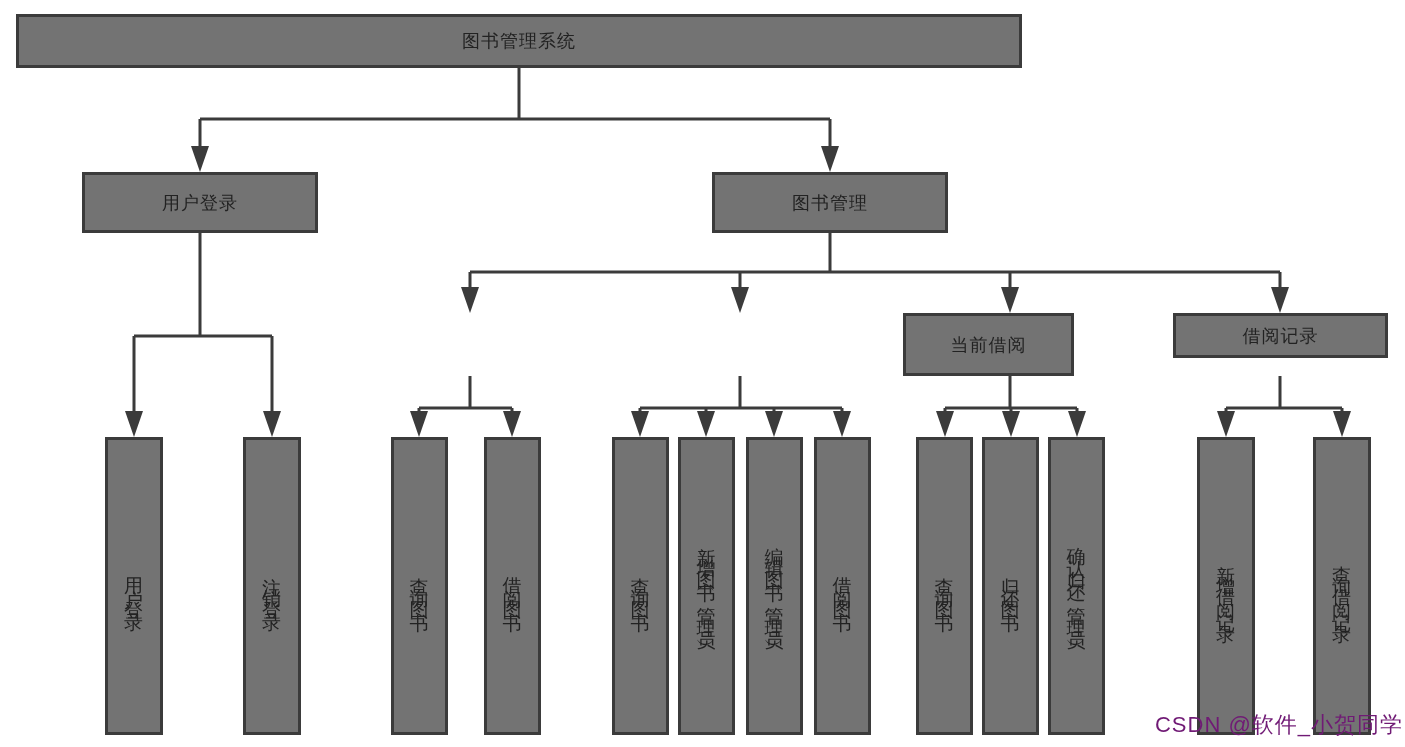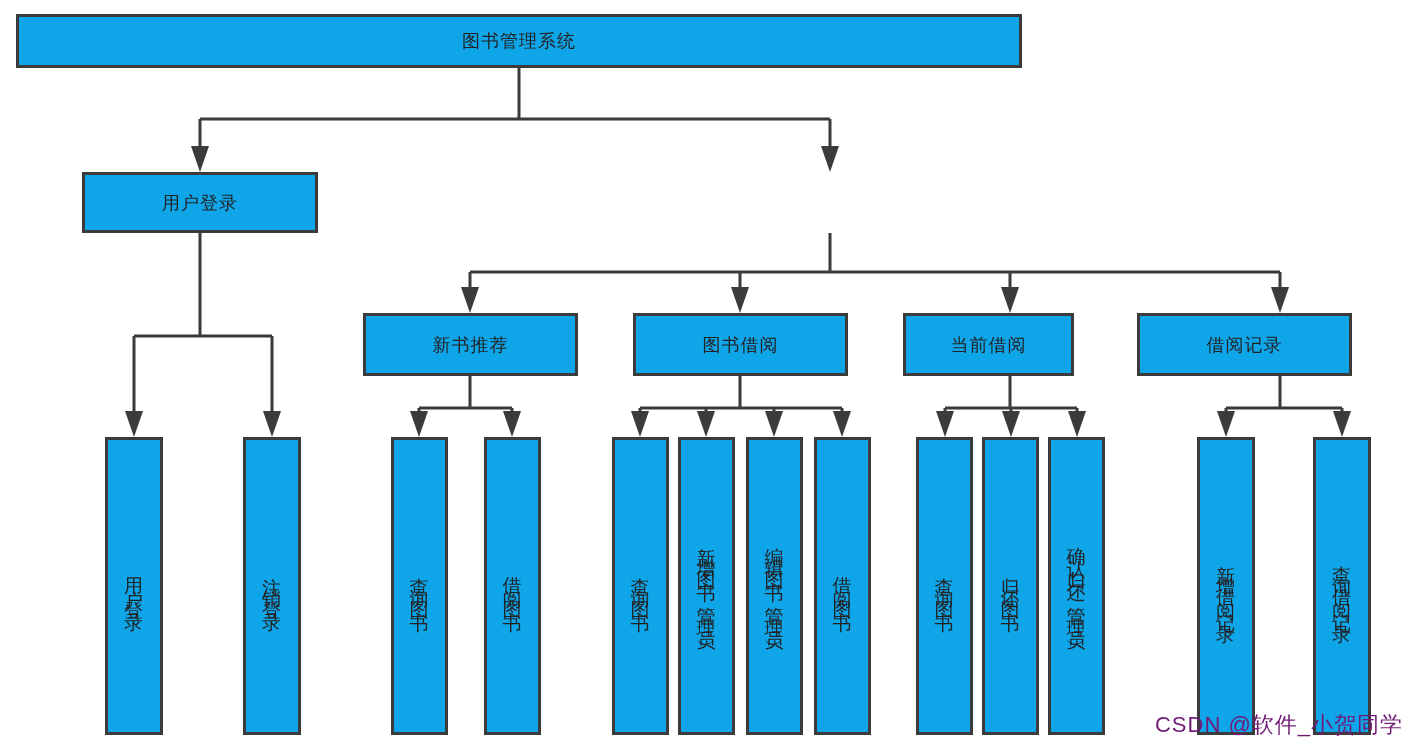"图书管理系统" .box { background: #0ea5e9 -> #737373 }
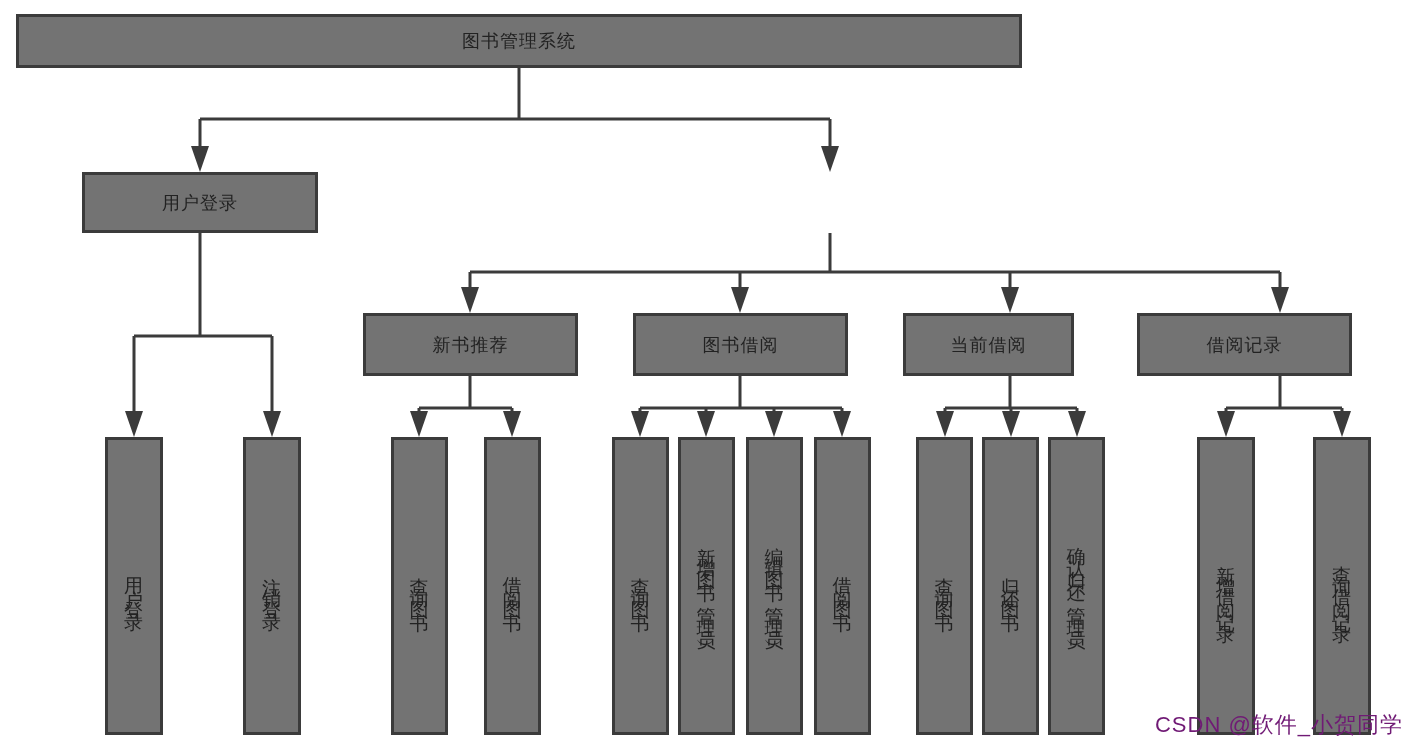"图书管理" div.box { html: none -> <div>图书管理</div> }
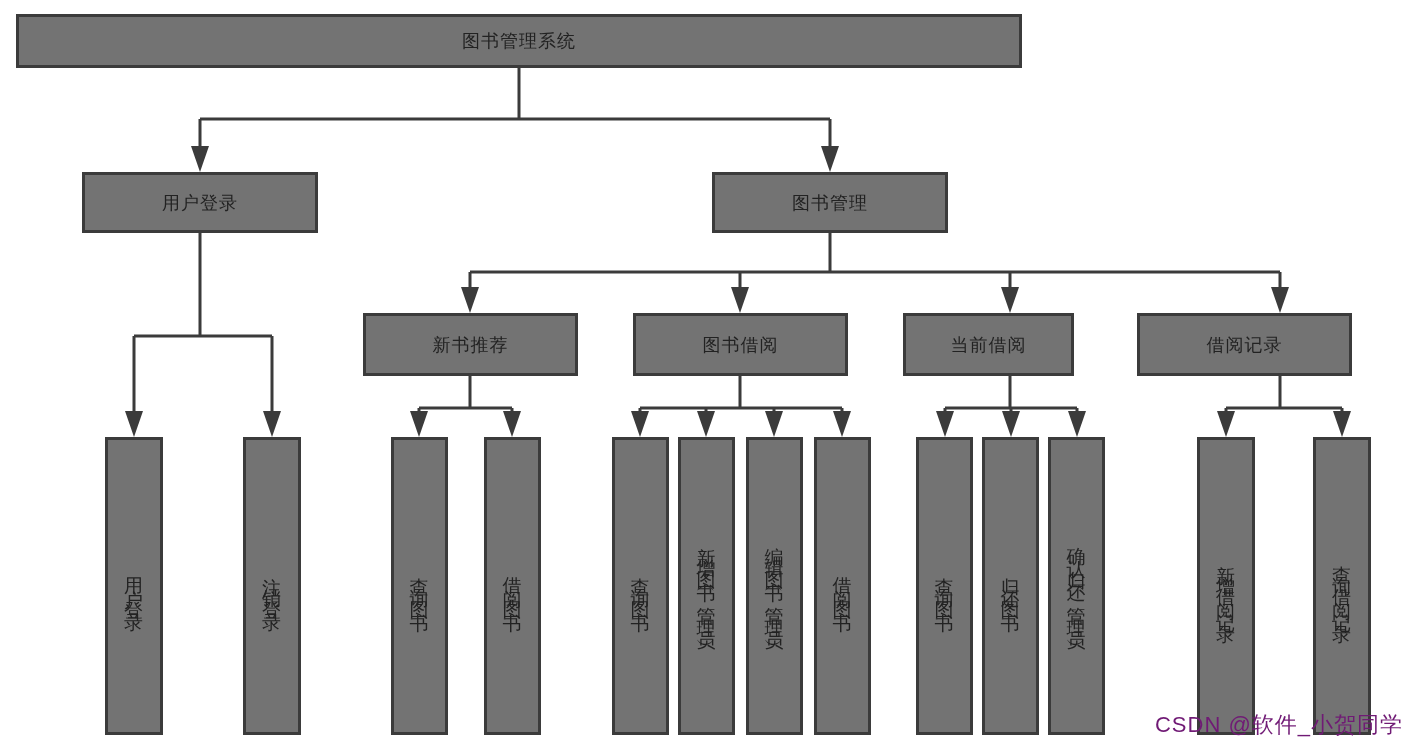"新书推荐" div.box { html: <div>新书推荐</div> -> none }
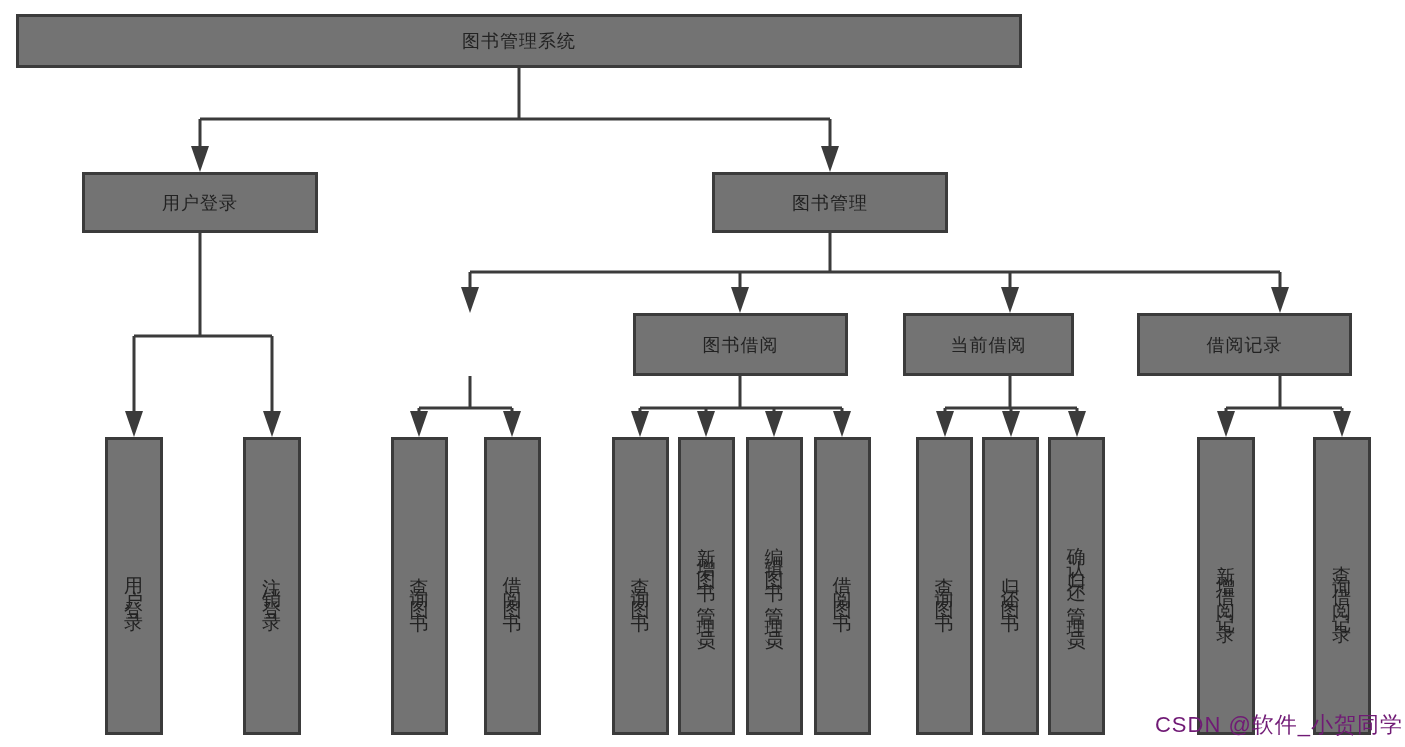"图书借阅" div.box { html: <div>图书借阅</div> -> none }
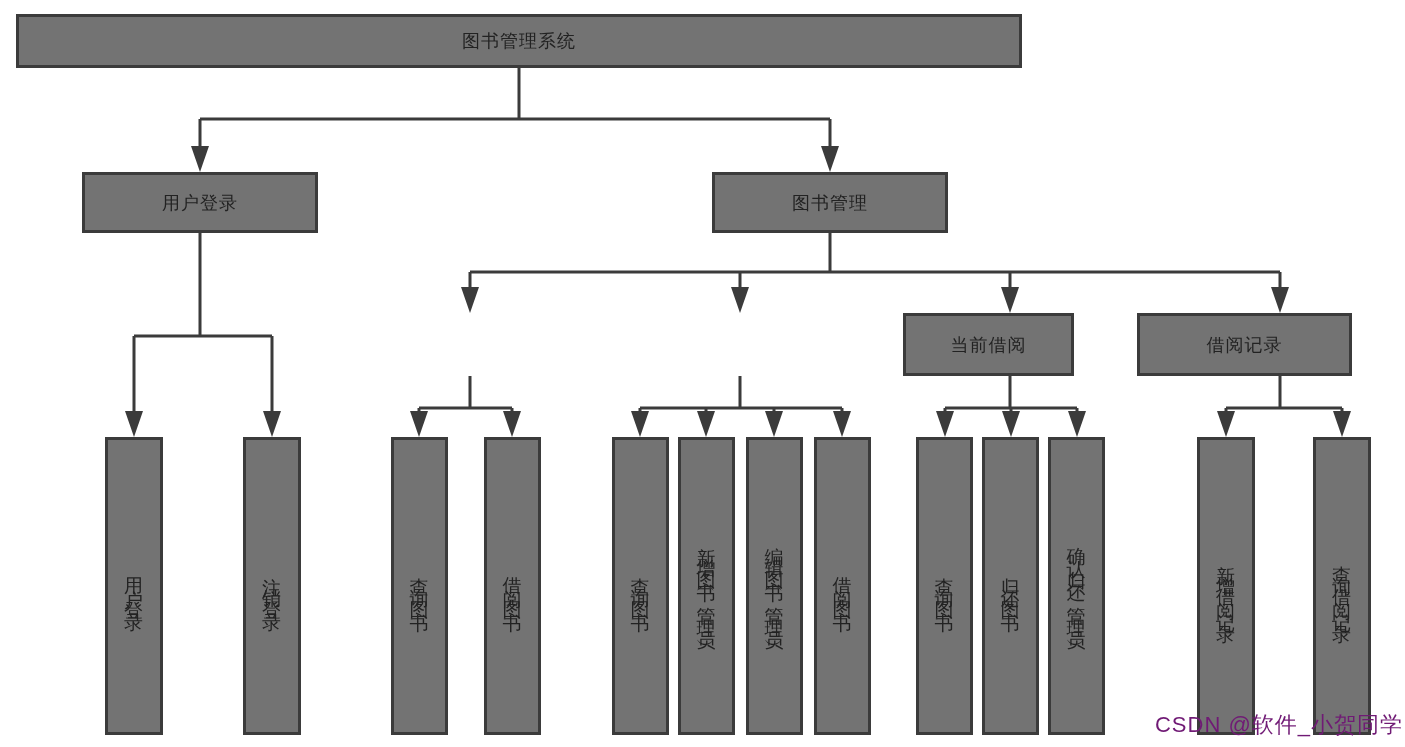"借阅记录" div.box { height: 63px -> 45px; left: 1137px -> 1173px }
